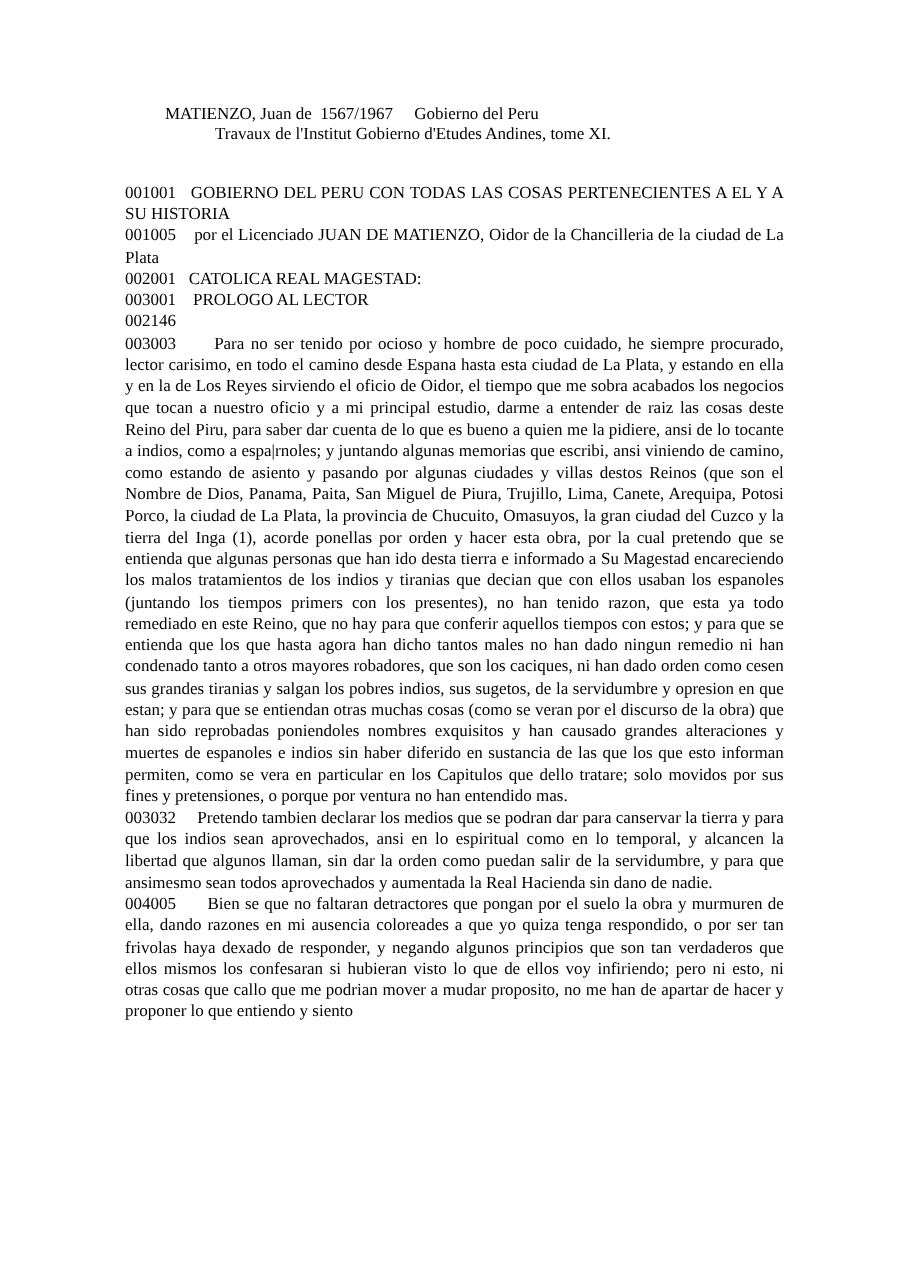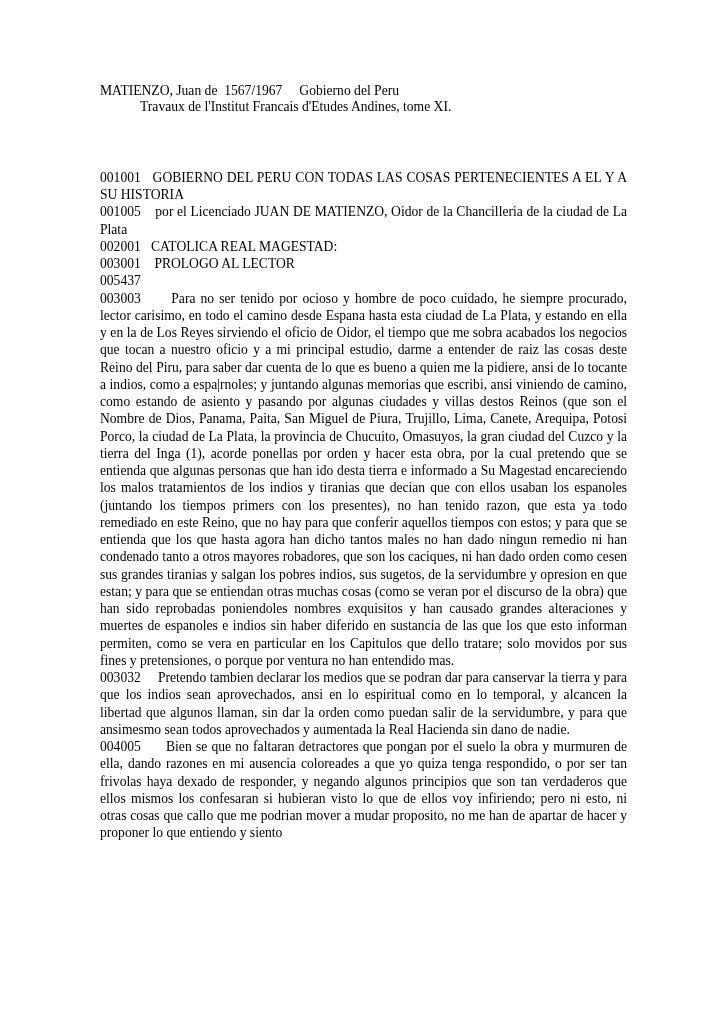"MATIENZO, Juan de 1567/1967 Gobierno" .header .line { margin-left: none -> 32px }
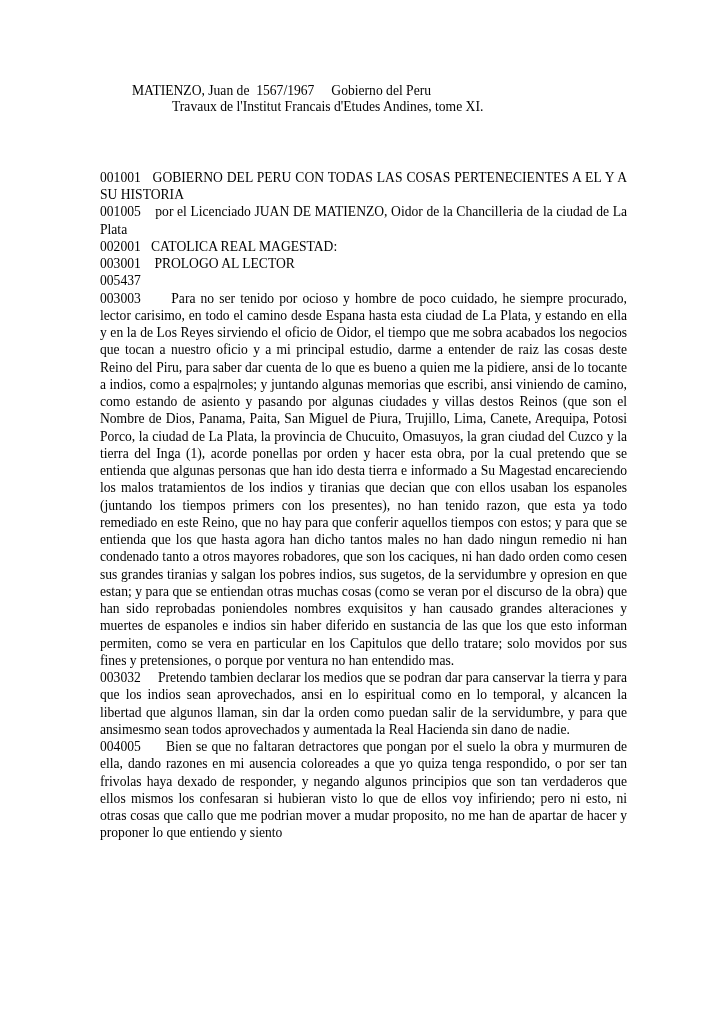"Travaux de l'Institut Francais d'Etudes" div.line { text: Francais -> Gobierno }
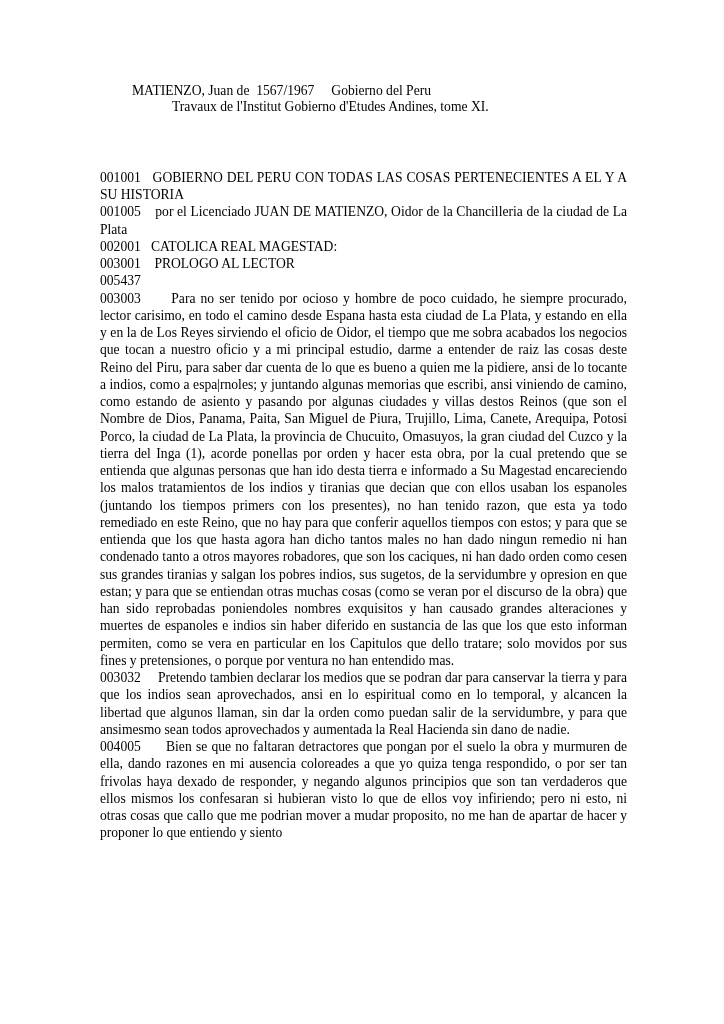"001001 GOBIERNO DEL PERU CON" .doc-body { margin-top: 53px -> 29px }
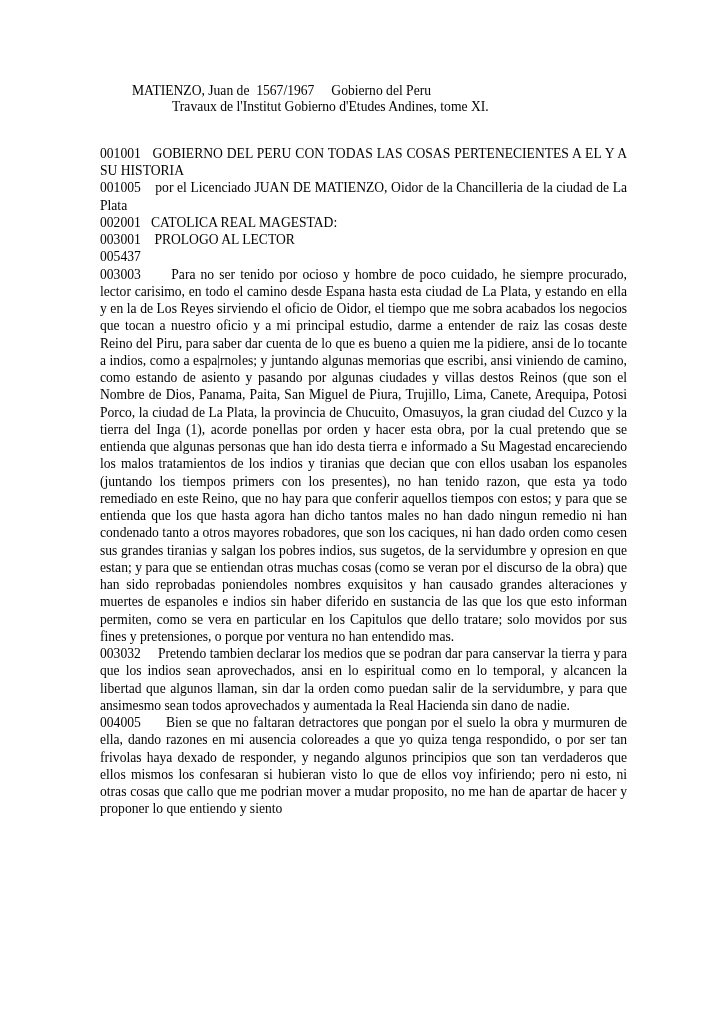"005437" p.para { text: 005437 -> 002146 }
